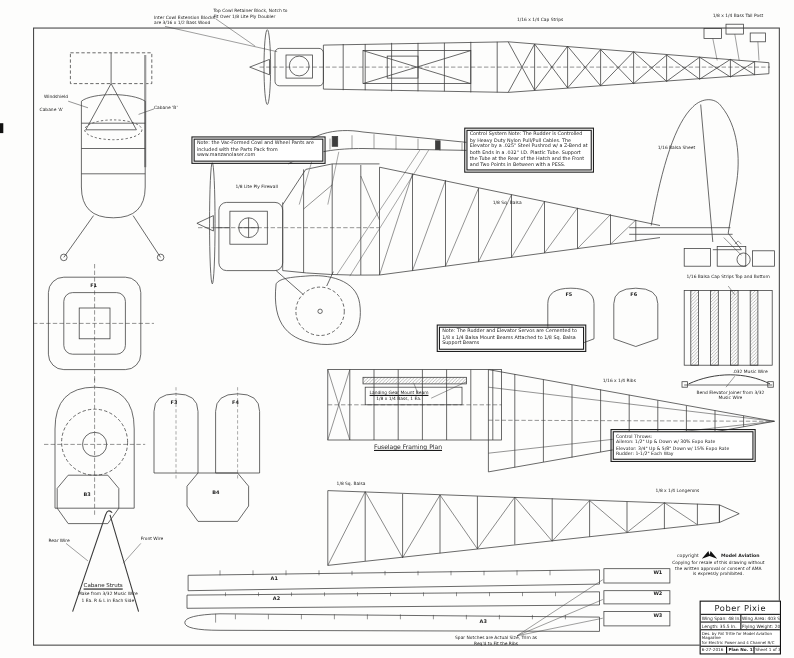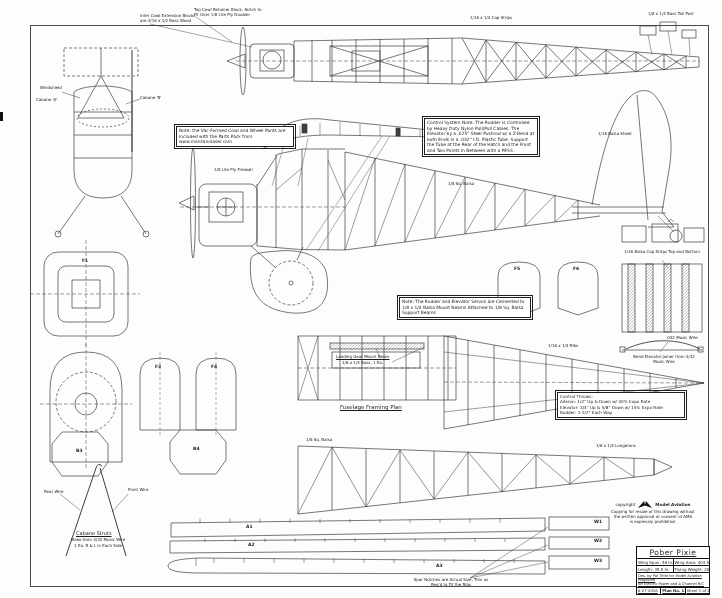"Pober Pixie" #titleblock { text-decoration: underline -> none }
